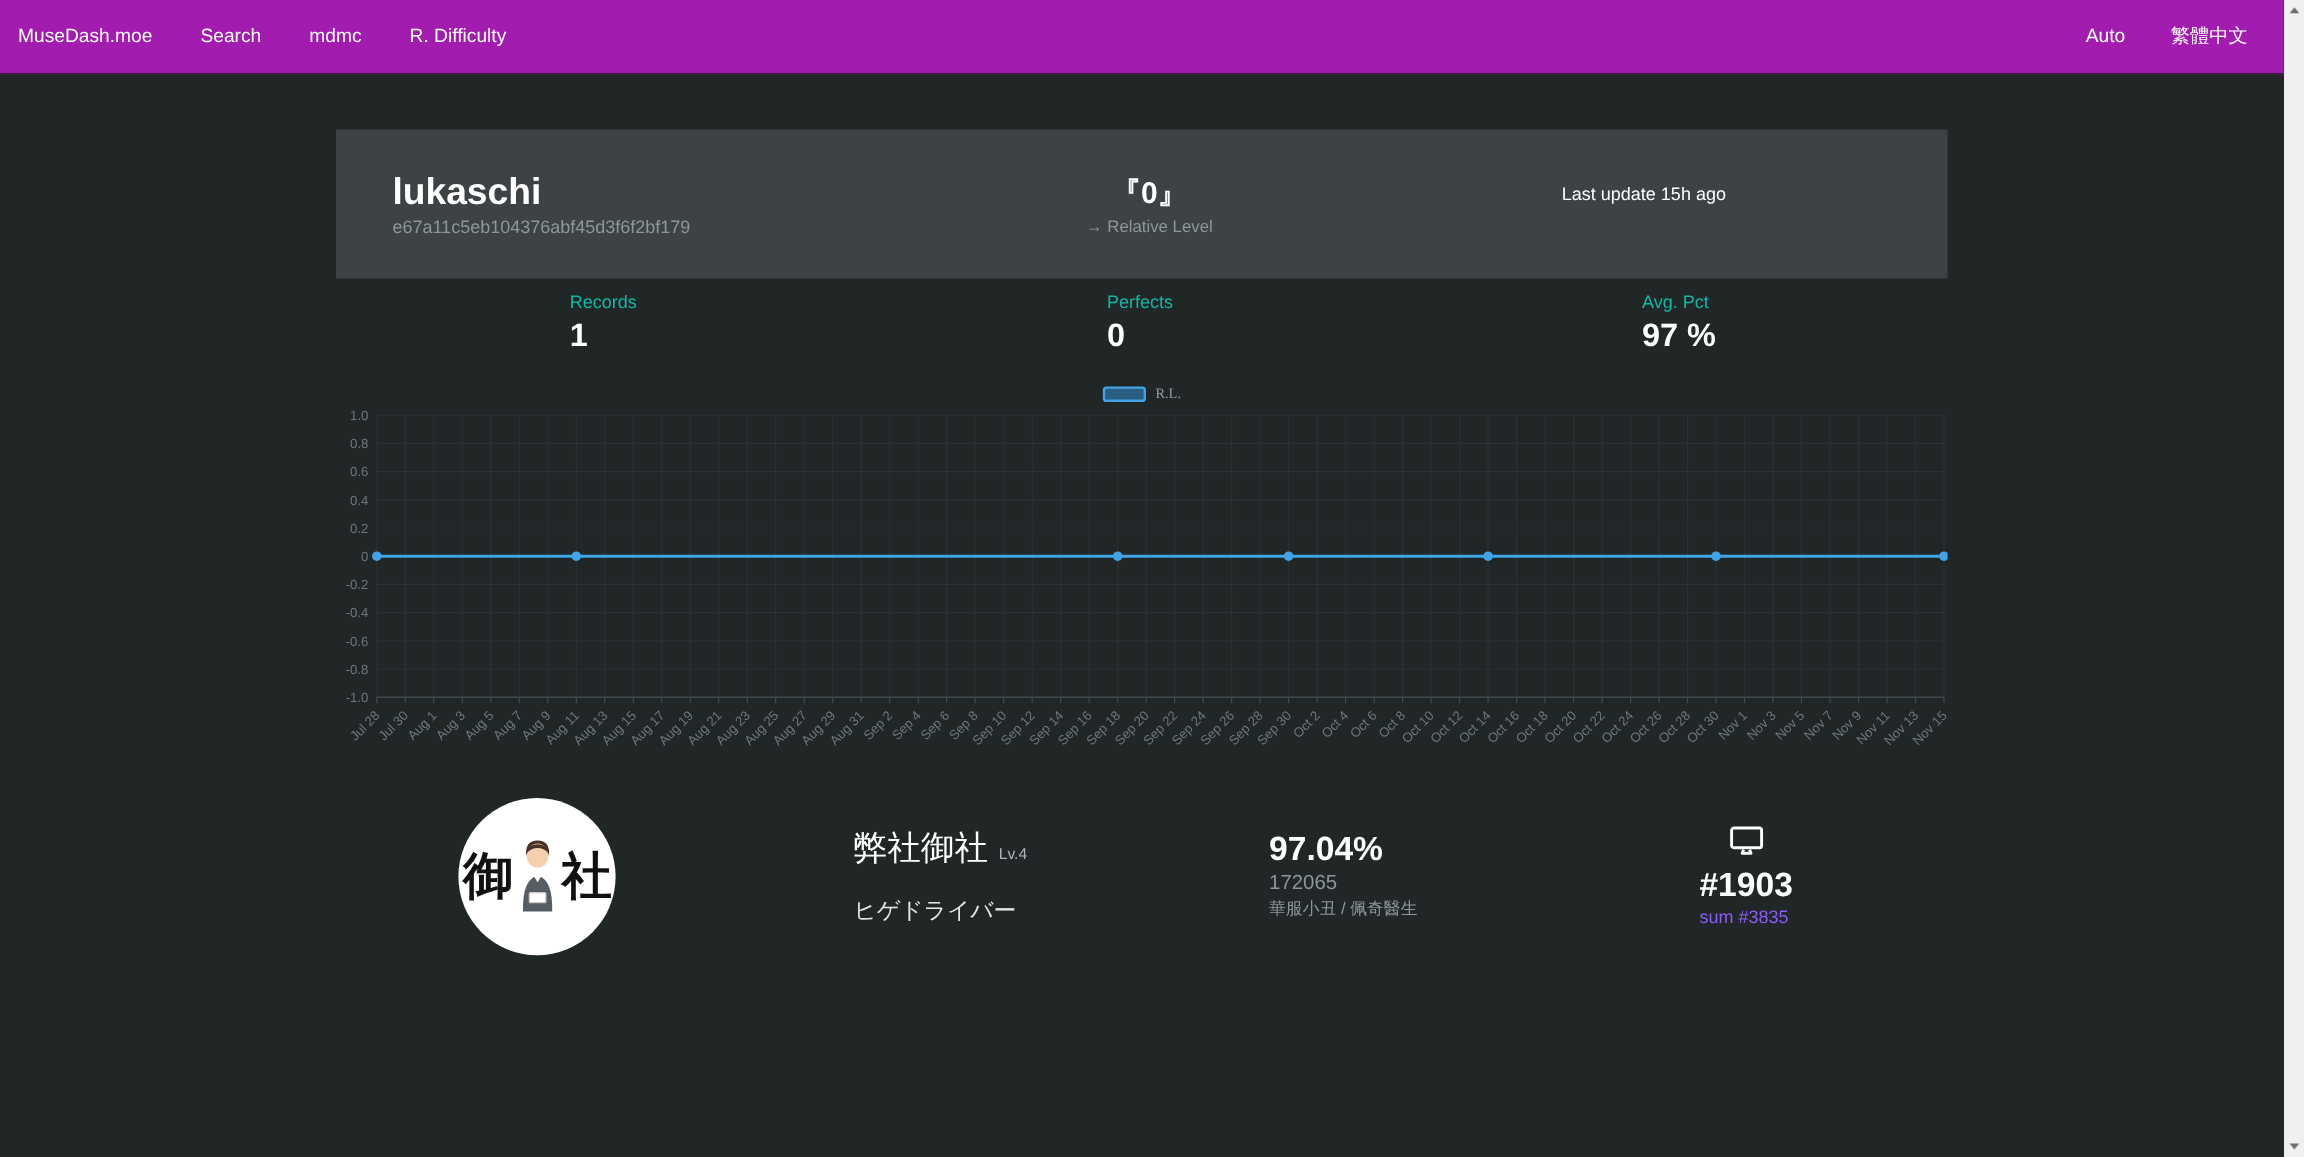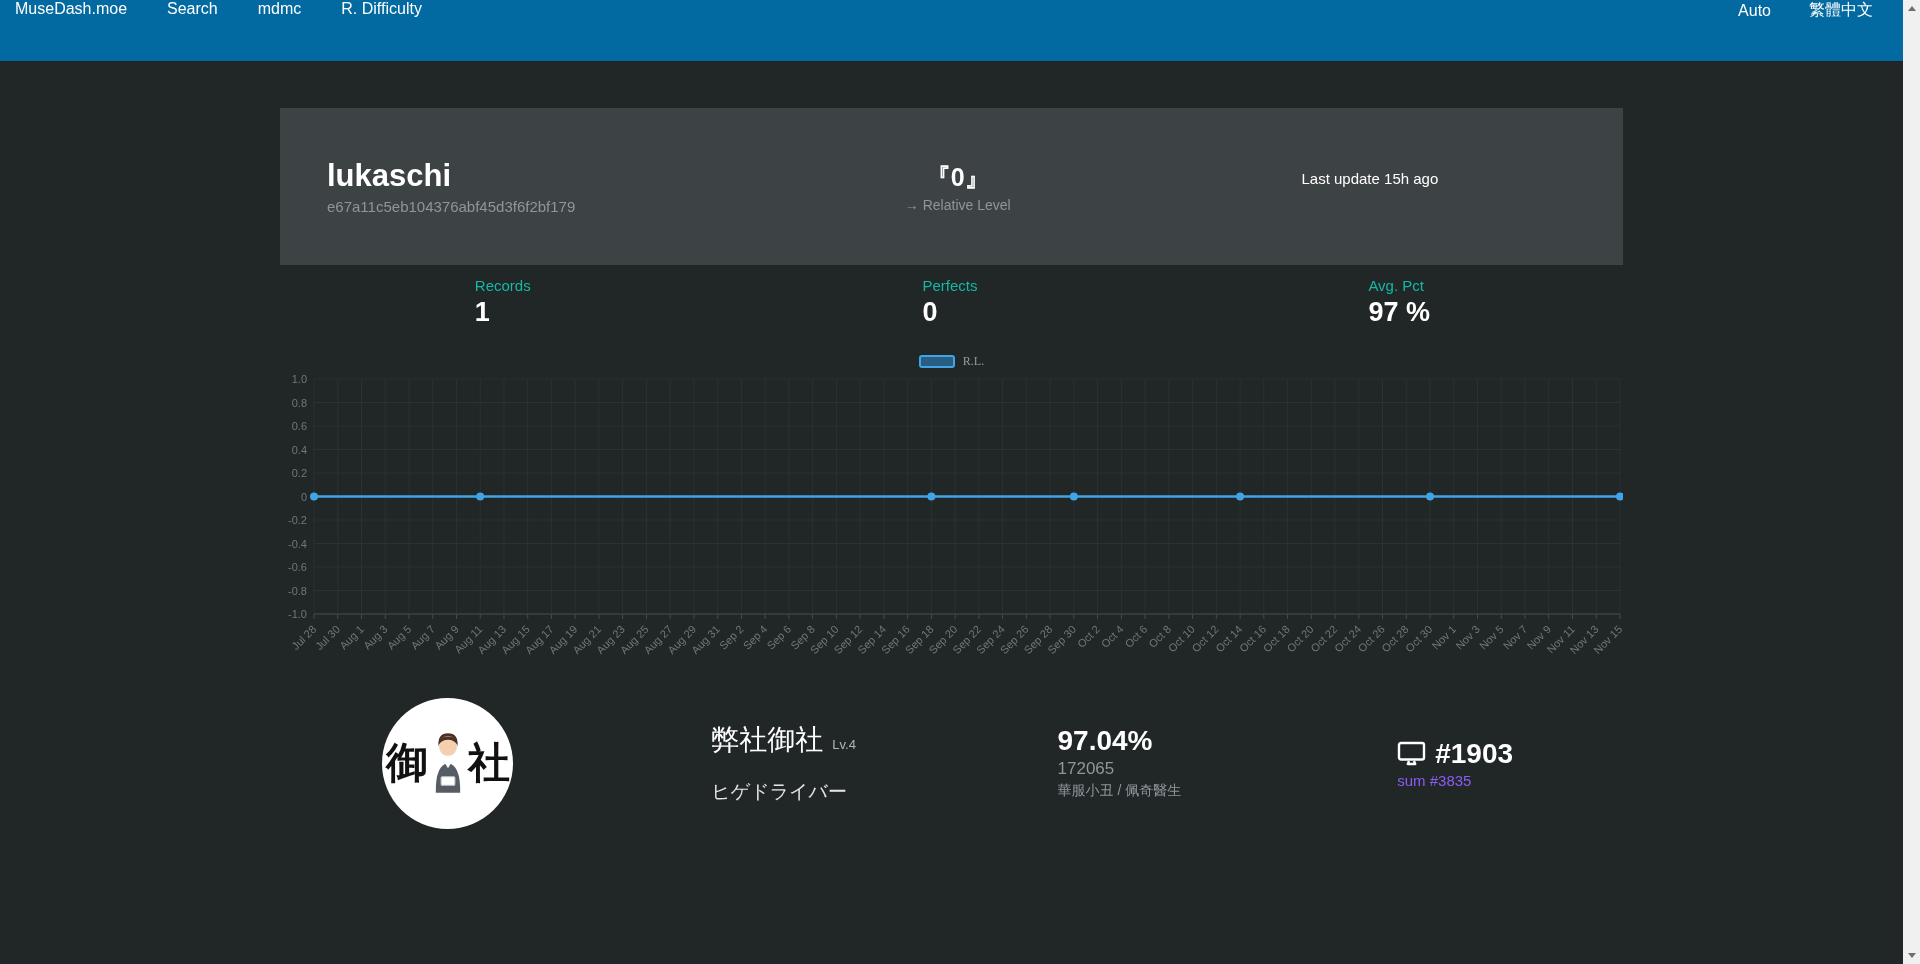"MuseDash.moe" .nav { align-items: flex-start -> center; background: #0369a1 -> #a21caf }
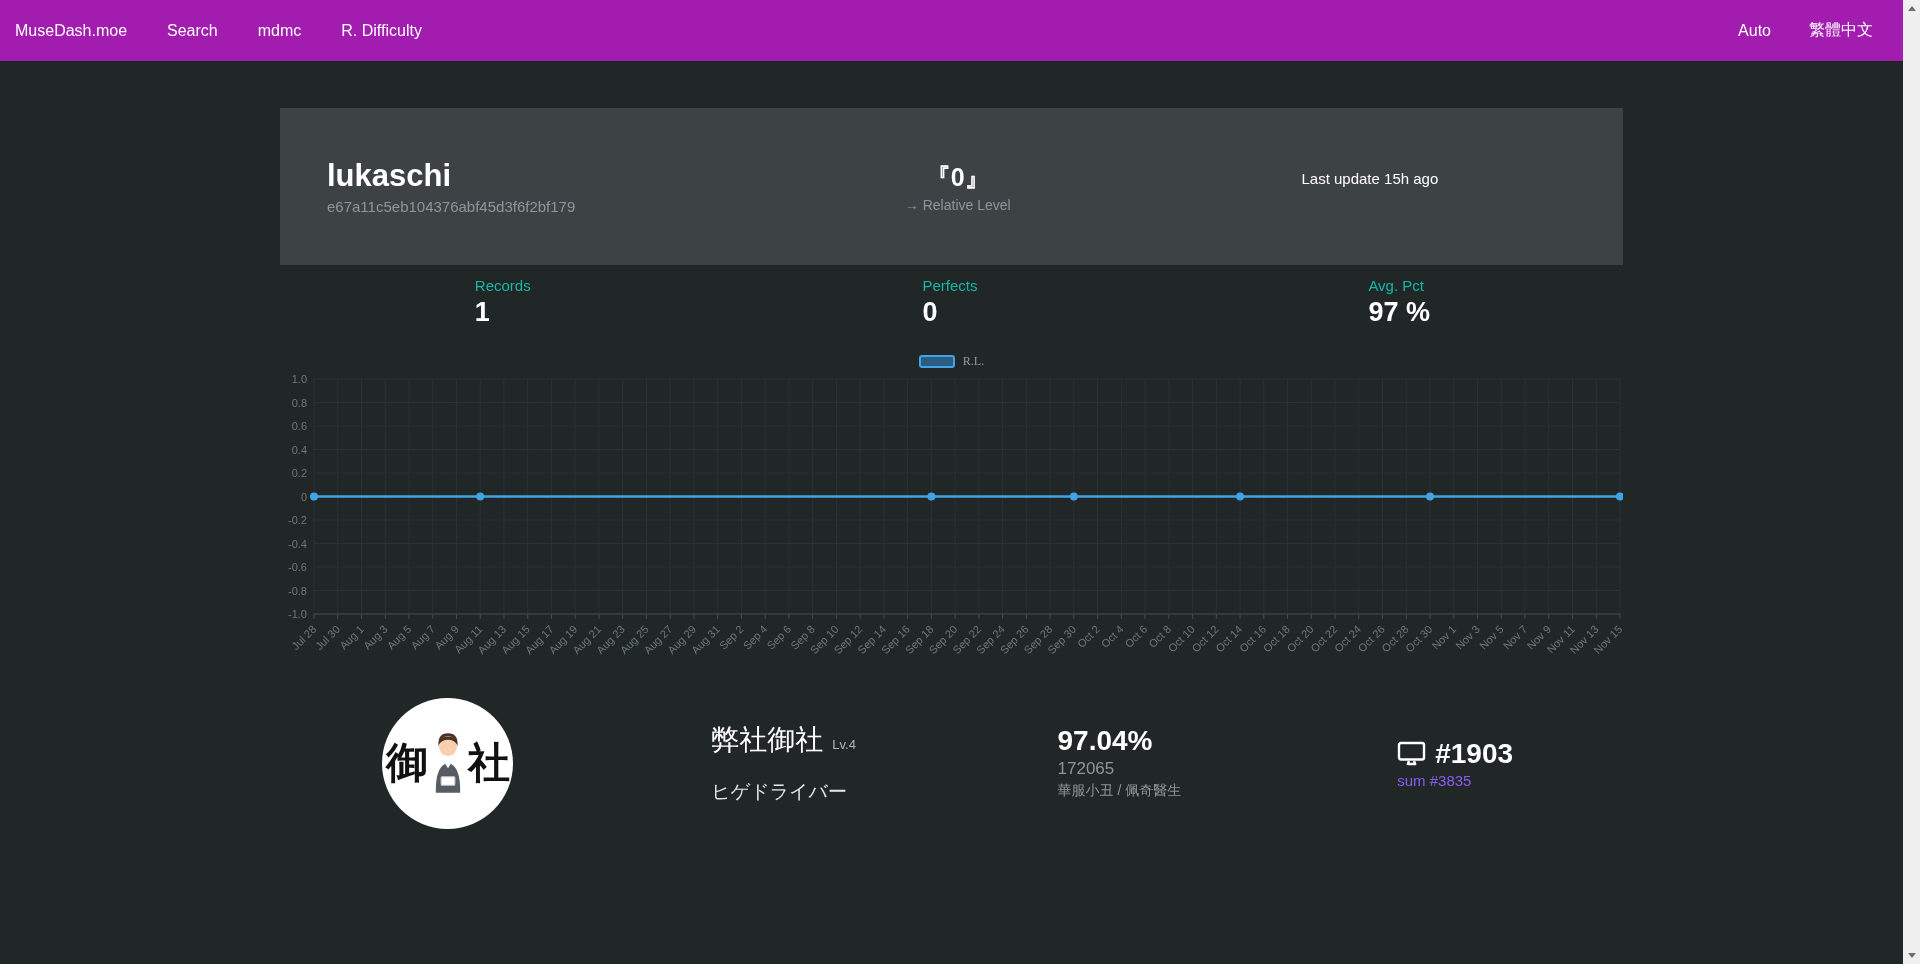"lukaschi" .player-card { height: 157px -> 124px }
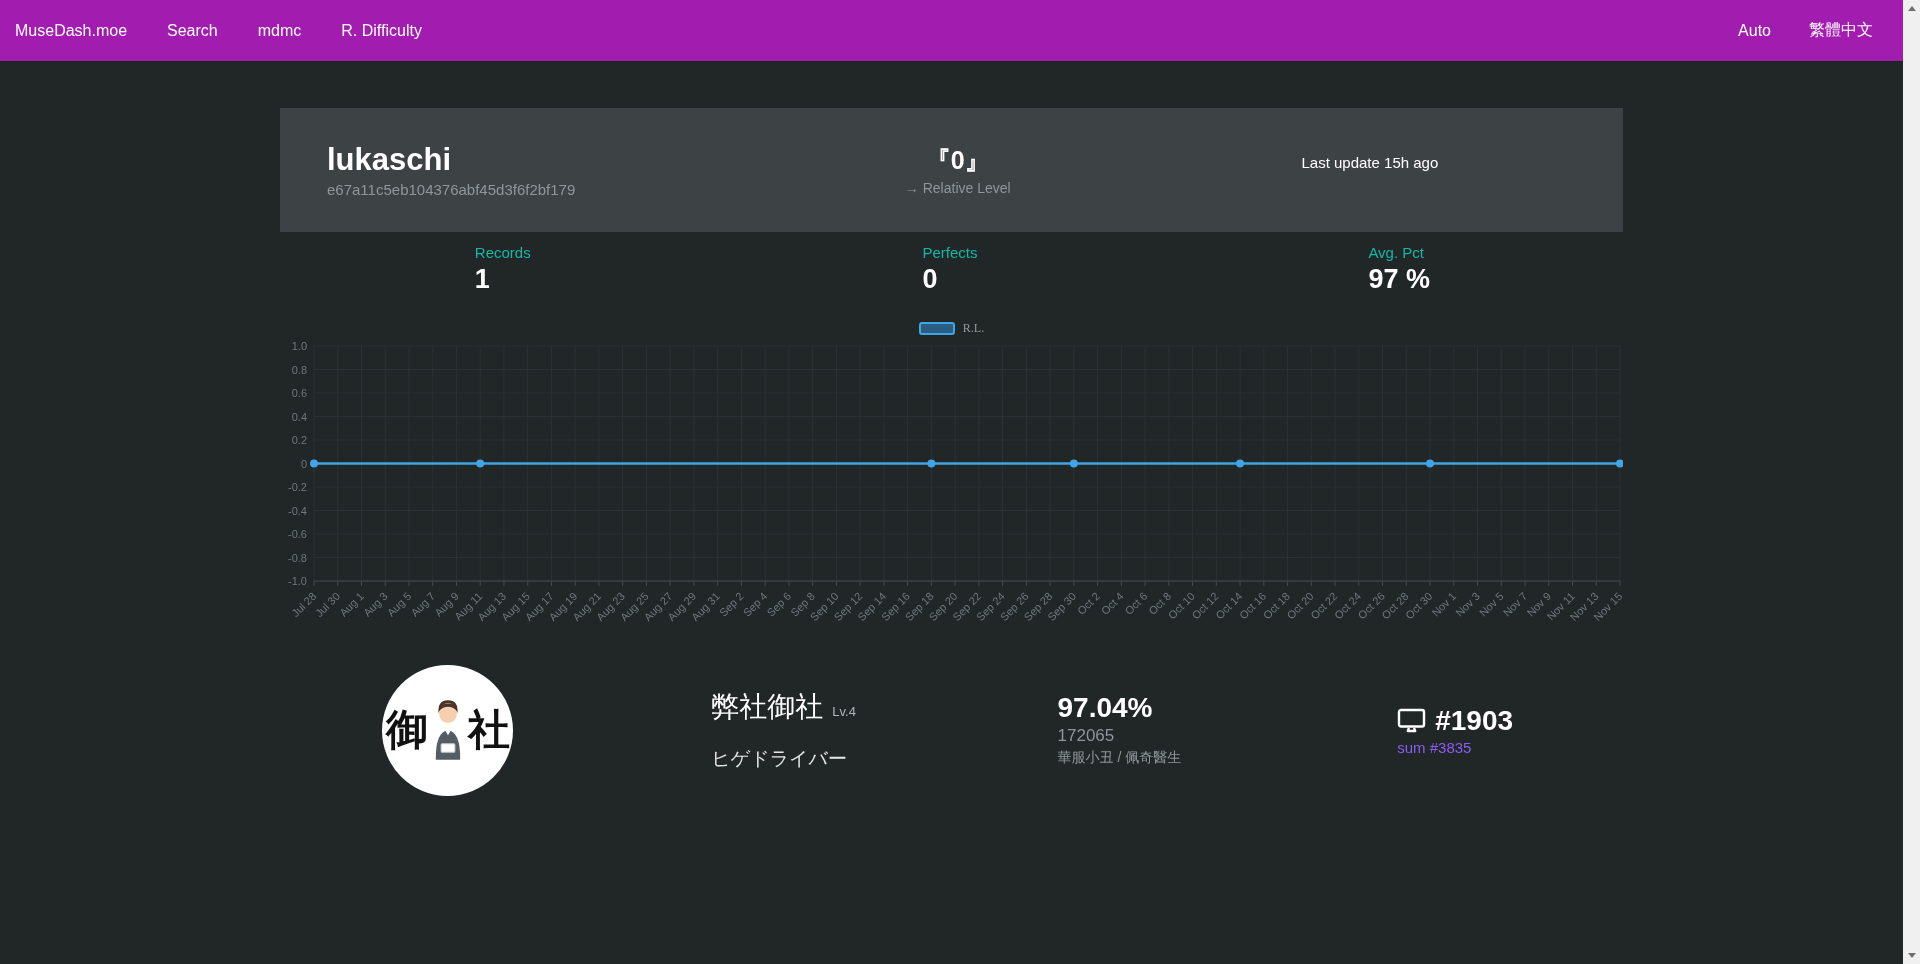"#1903" .rank-line { flex-direction: none -> column }
